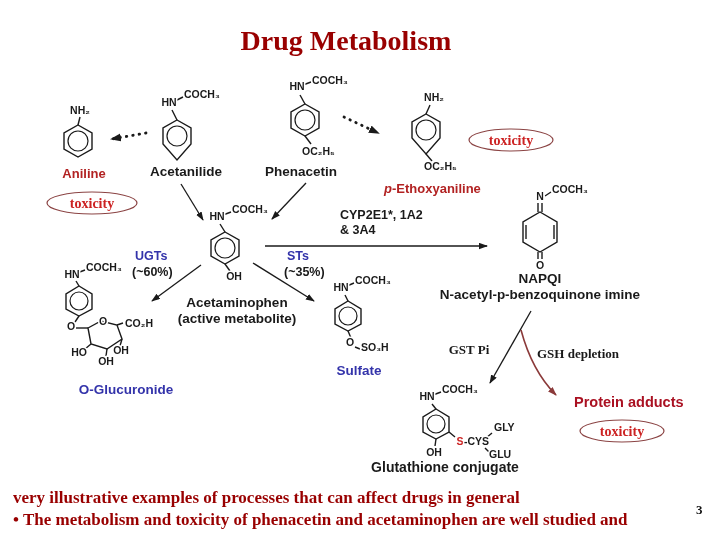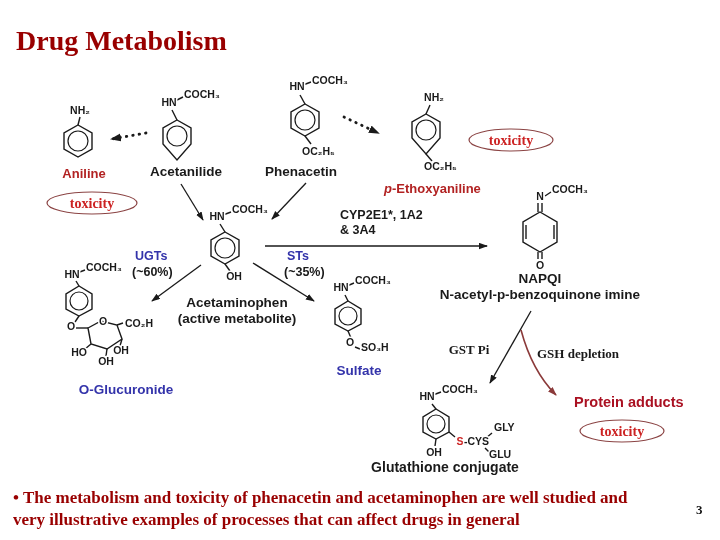"Drug Metabolism" .title { left: 16px -> 8px; text-align: left -> center }
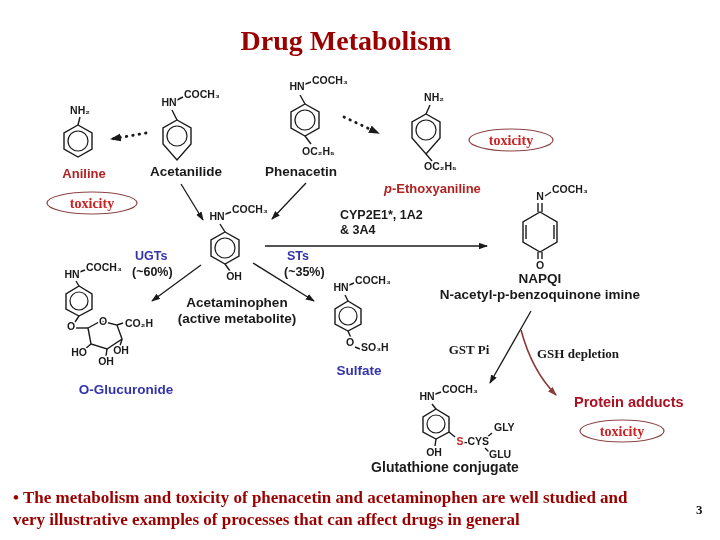"• The metabolism and toxicity" div { order: before "very illustrative examples of processes" -> after "very illustrative examples of processes" }
